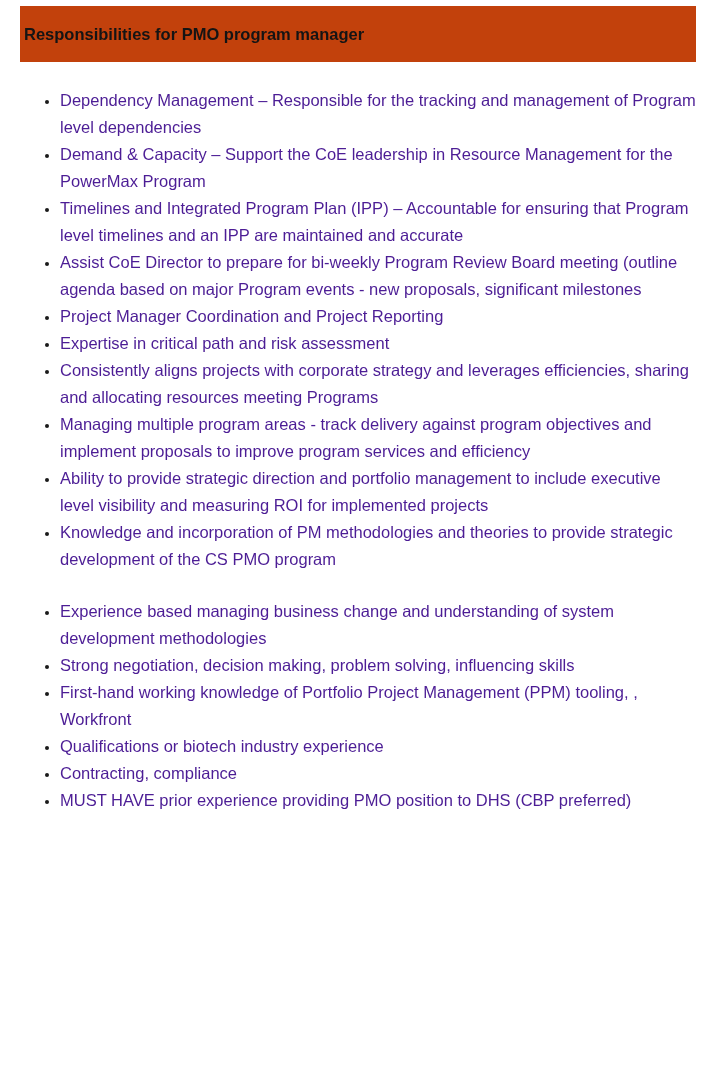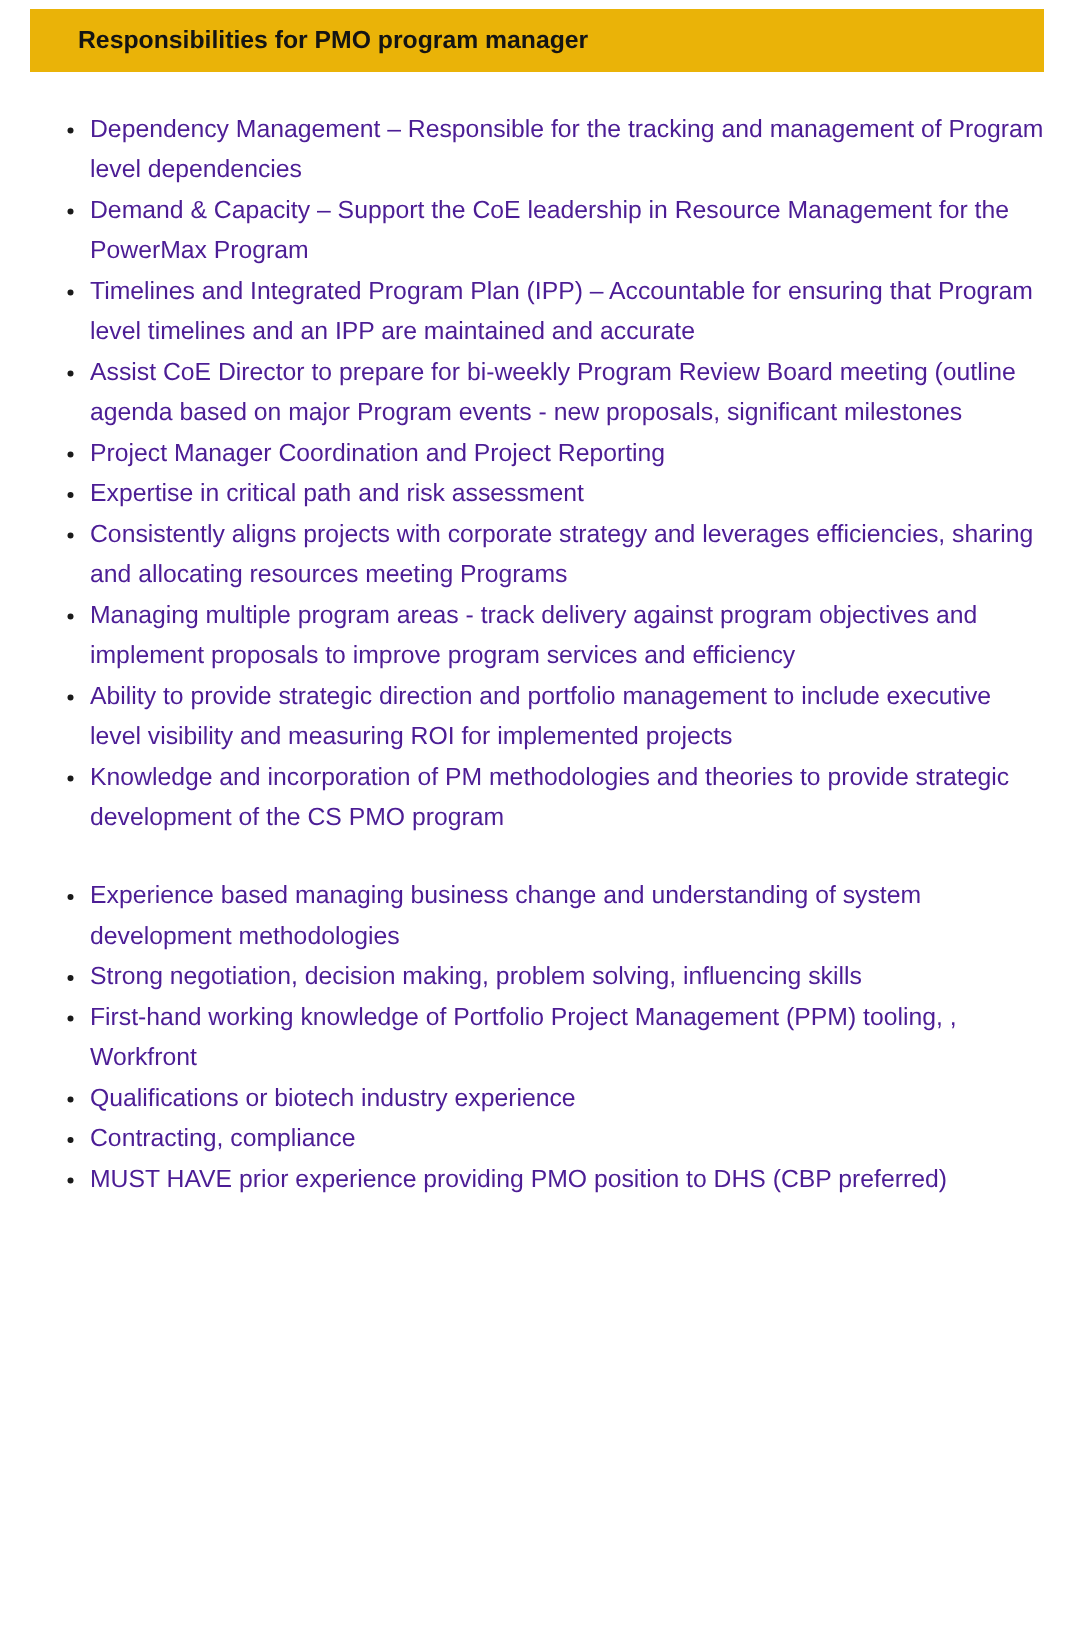"Responsibilities for PMO program manager" .section-heading { background: #eab308 -> #c2410c; height: 42px -> 56px; padding: 0 32px -> 0 4px }
